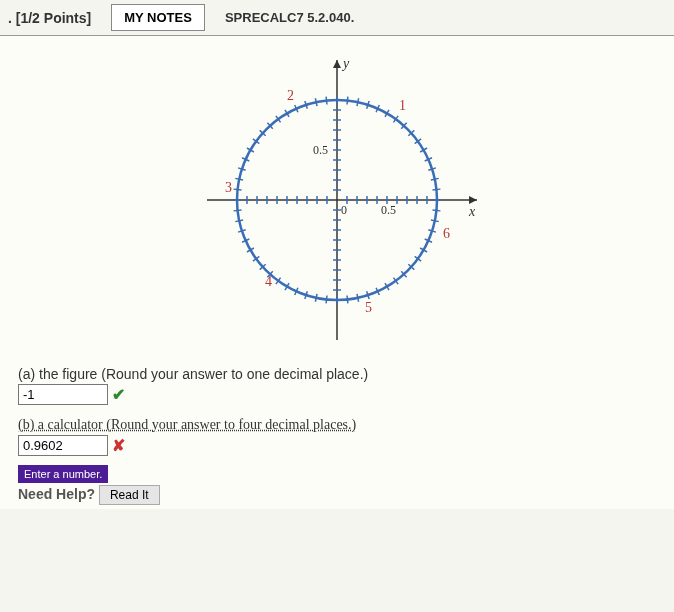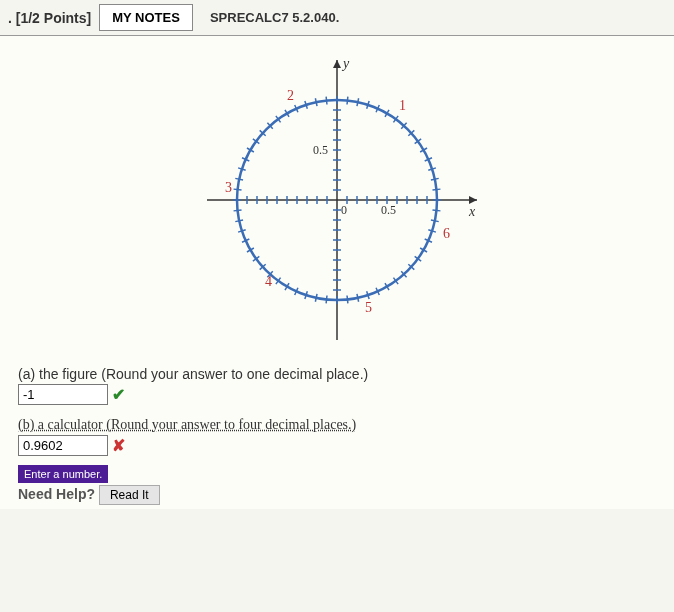". [1/2 Points]" .header { gap: 8px -> 20px }
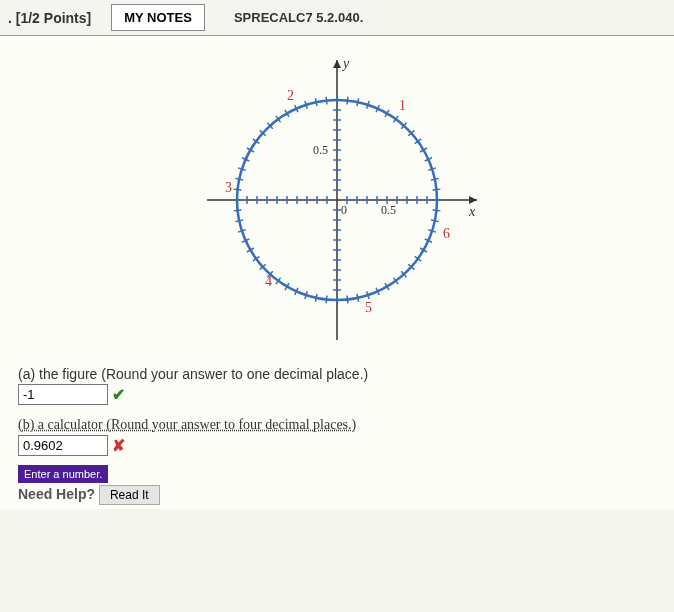"SPRECALC7 5.2.040." .ref { margin-left: 9px -> 0 }
